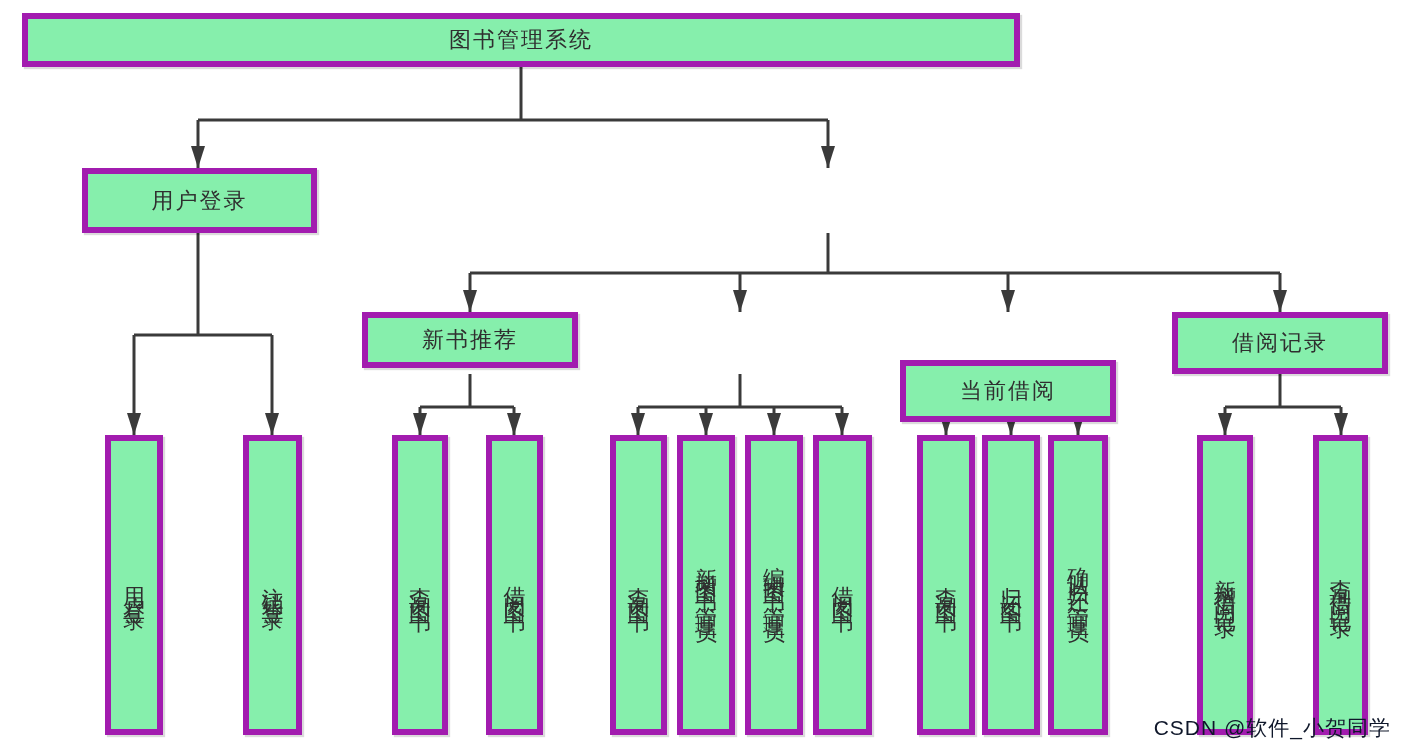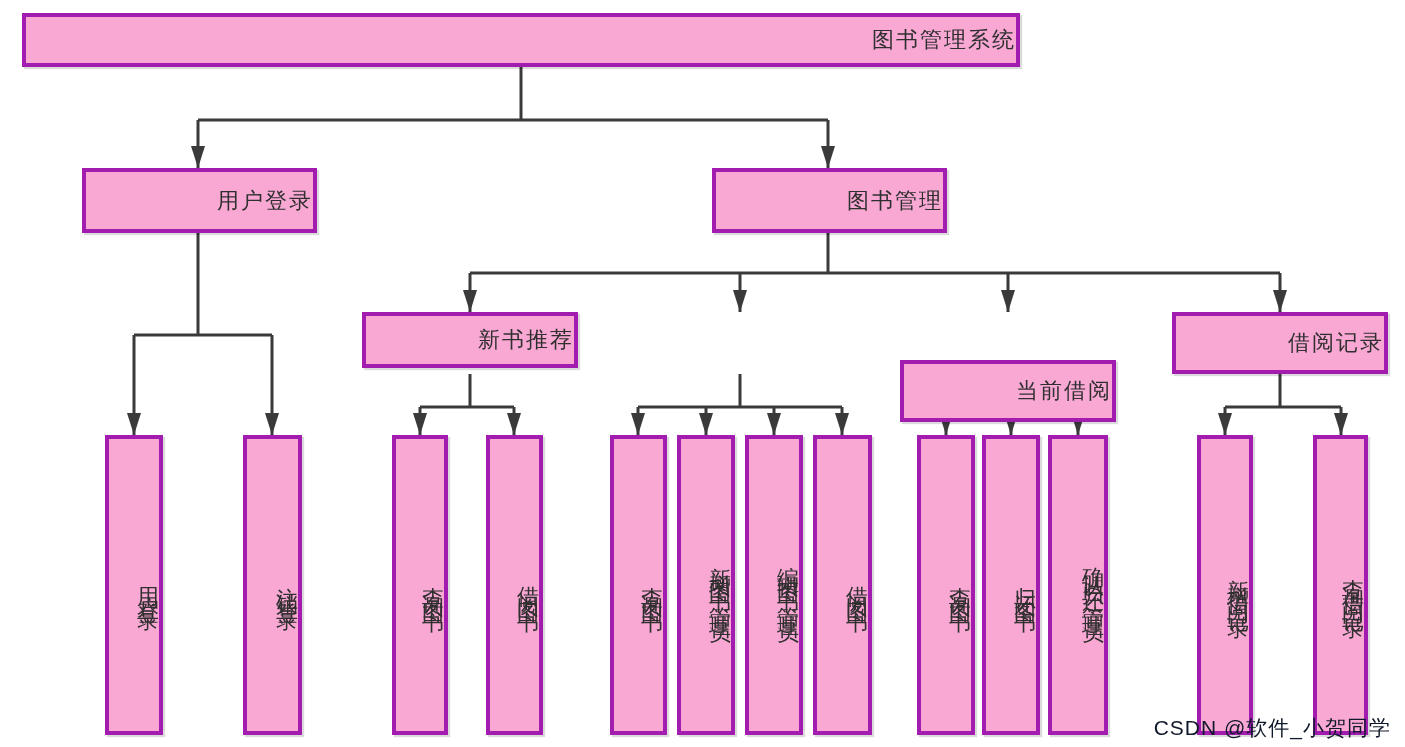"图书管理系统" .node { background: #f9a8d4 -> #86efac; border: 4px solid #a21caf -> 6px solid #a21caf; justify-content: flex-end -> center }
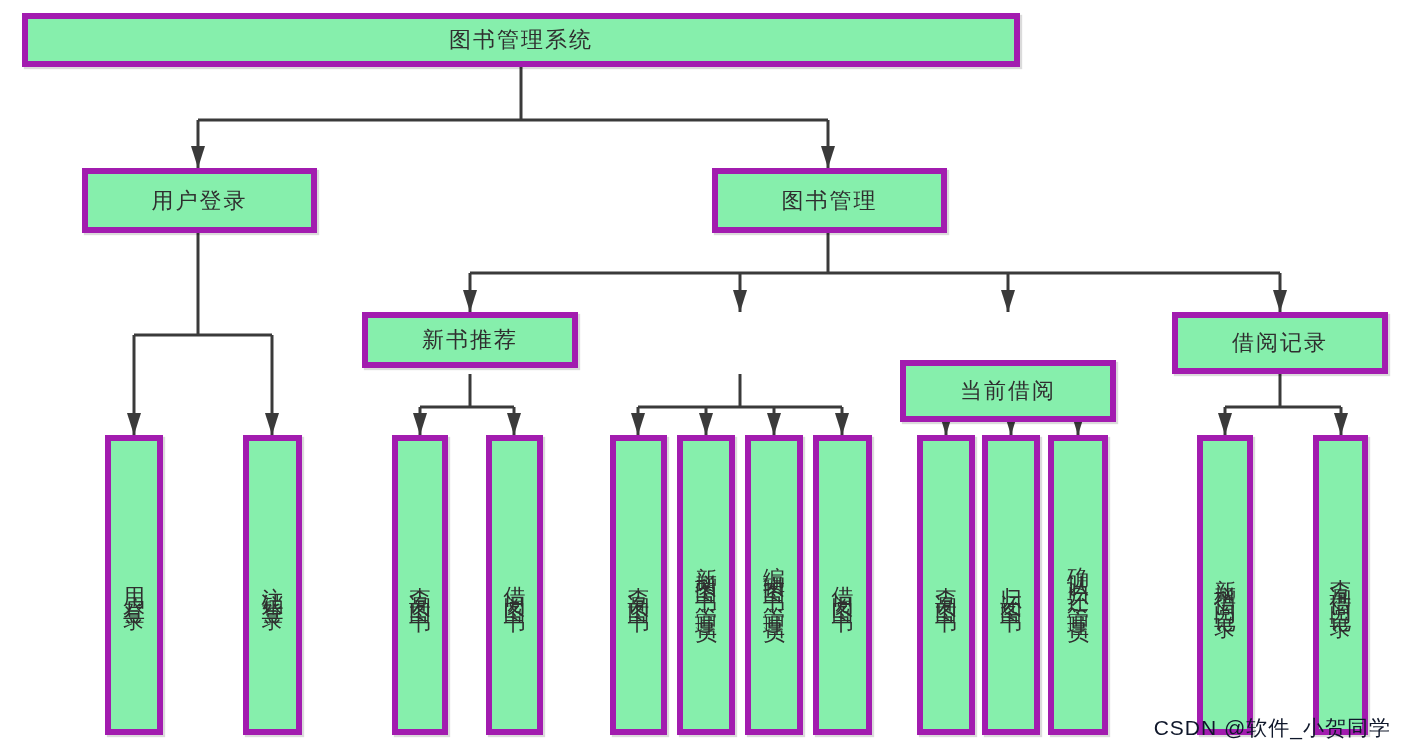"图书管理" div.node { html: <div> <span>图书管理</span> </div> -> none }
